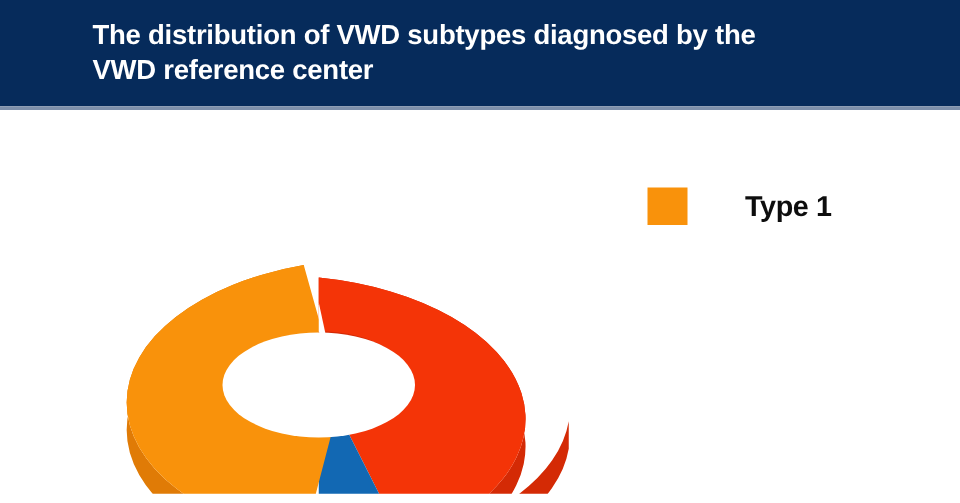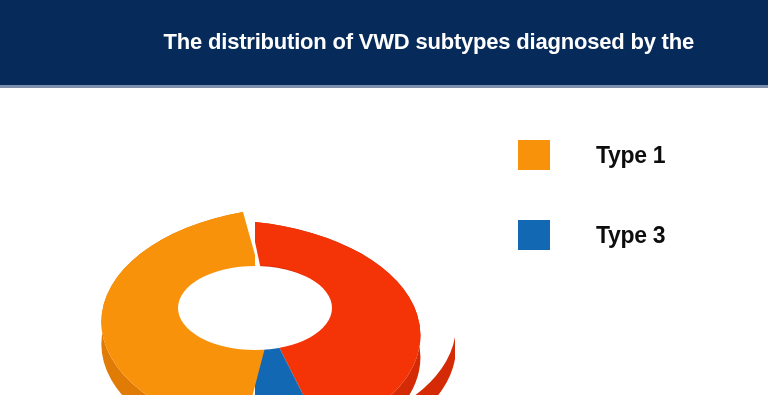"The distribution of VWD subtypes" .chart-title { text-align: right -> left }
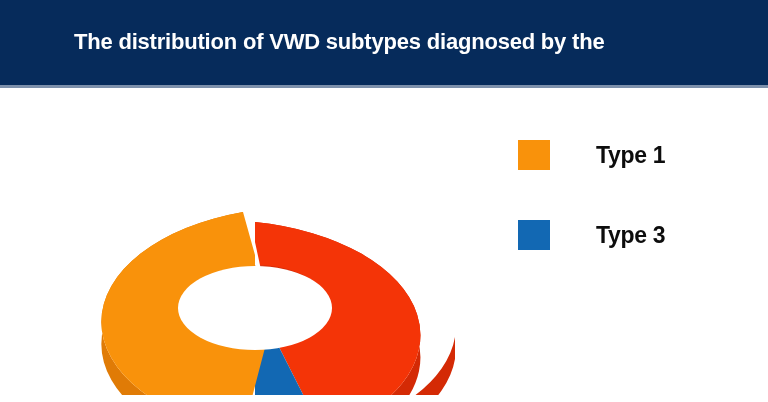"VWD reference center" span { html: none -> <span>VWD reference center</span> }
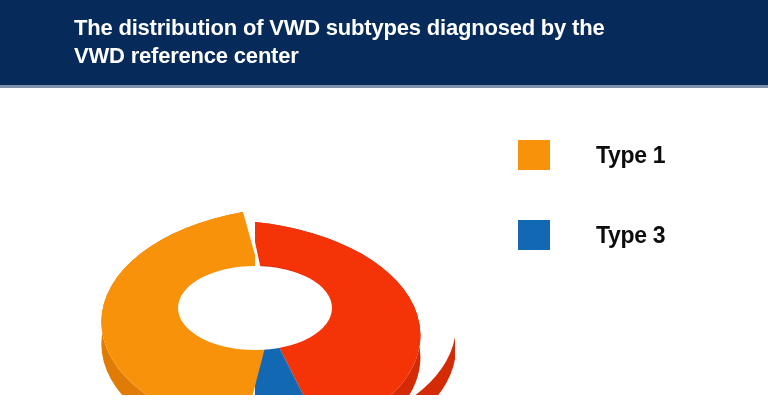"Type 1" .legend { top: 140px -> 150px }
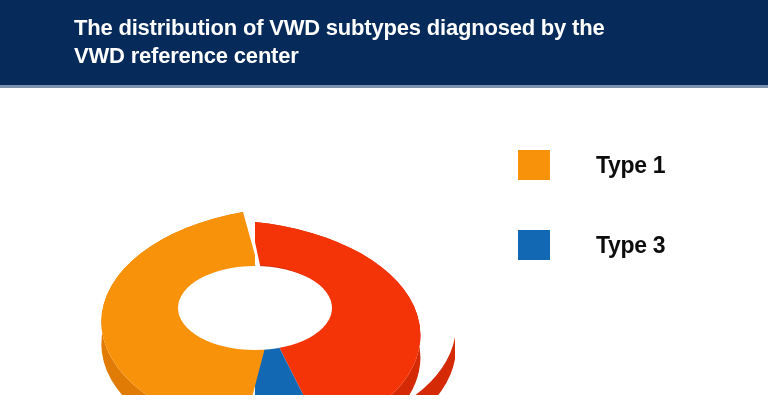"Type 3" div.legend-item { html: <div> <span></span> <span>Type 3</span> </div> -> none }
